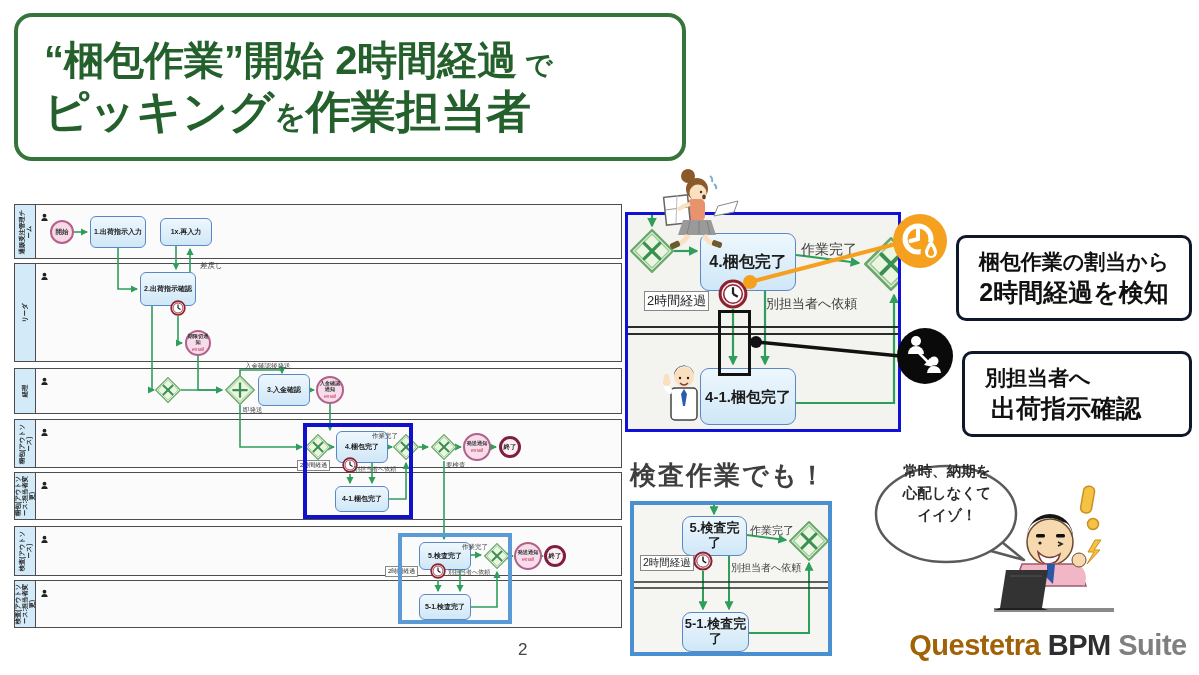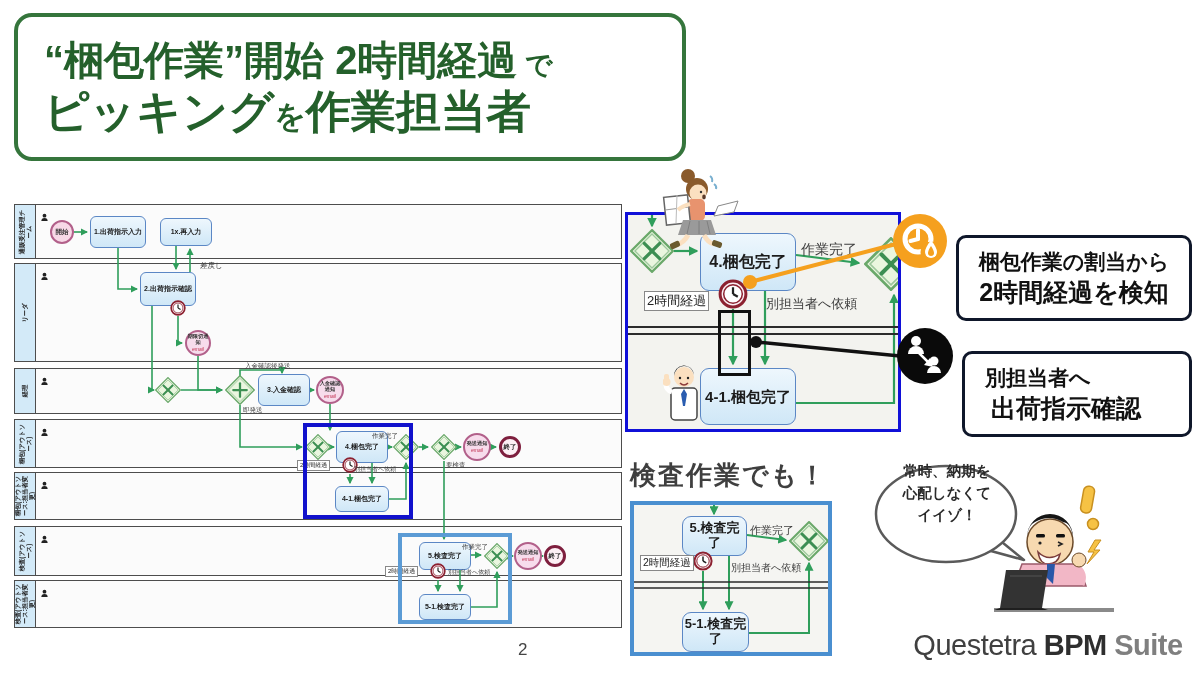"Questetra" .lg-q { color: #404040 -> #a16207; font-weight: 400 -> 700 }
